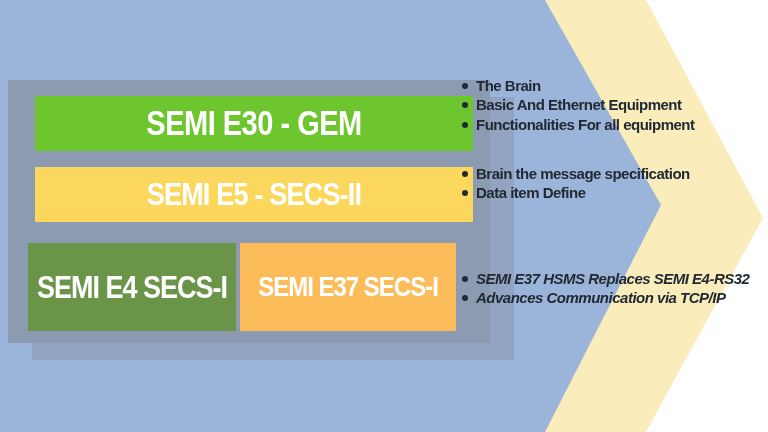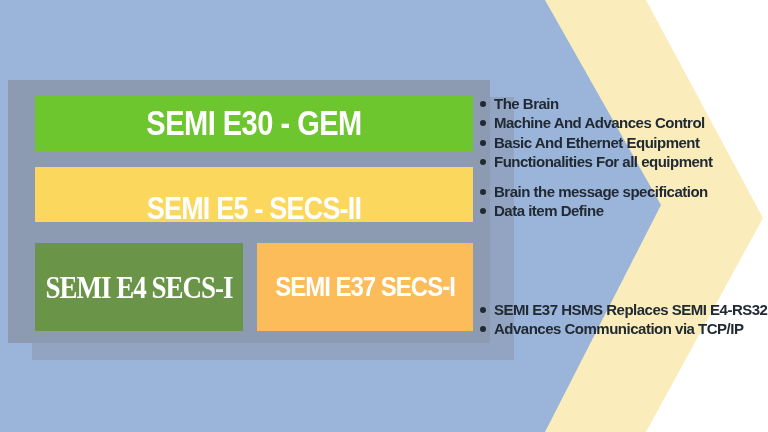"The Brain" ul.bullets { margin: 18px -> 0 }
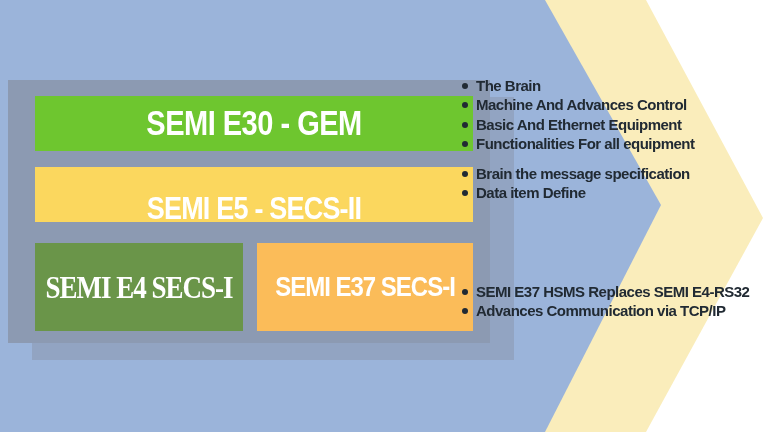"Machine And Advances Control" li { html: <li>Machine And Advances Control</li> -> none }
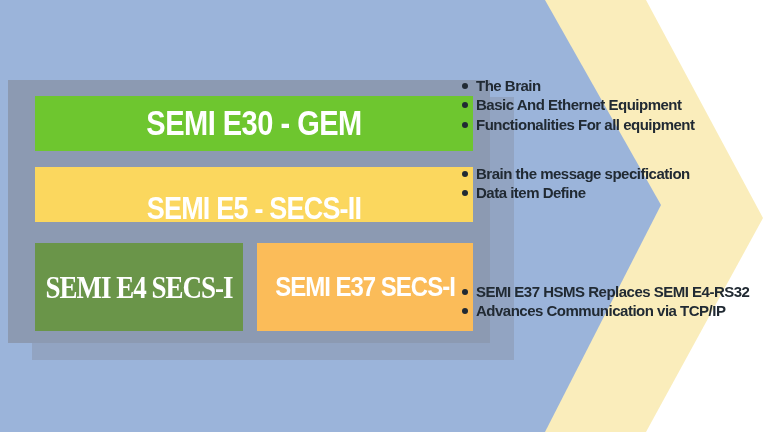"SEMI E5 - SECS-II" .box-e5 { align-items: flex-end -> none }
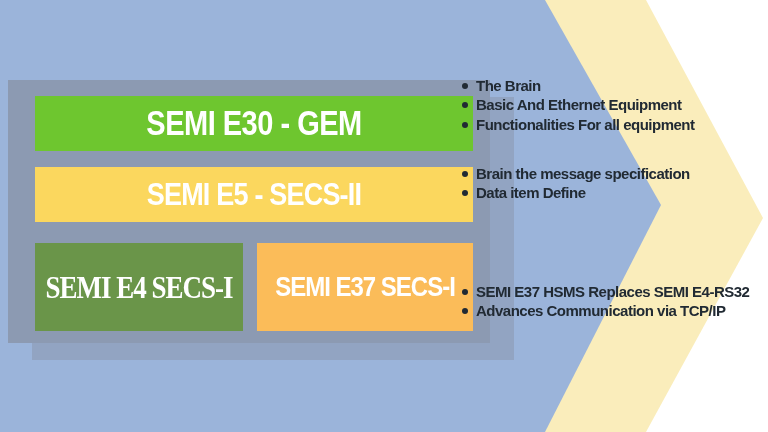"SEMI E4 SECS-I" .box-e4 { font-family: Liberation Serif, serif -> none; left: 27px -> 20px }
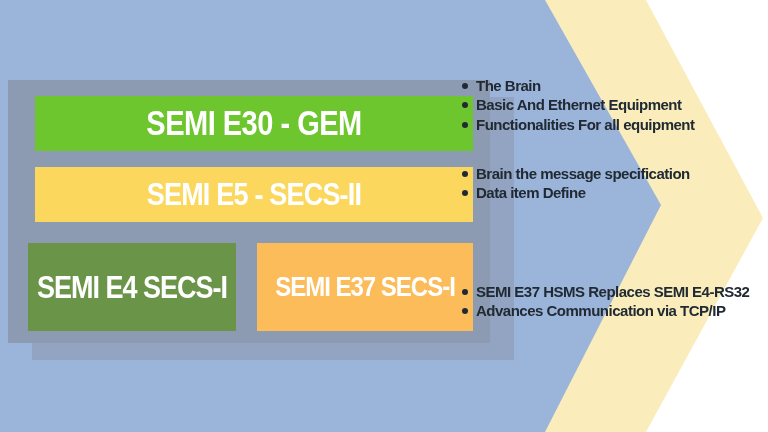"SEMI E37 SECS-I" .box-e37 { left: 249px -> 232px }
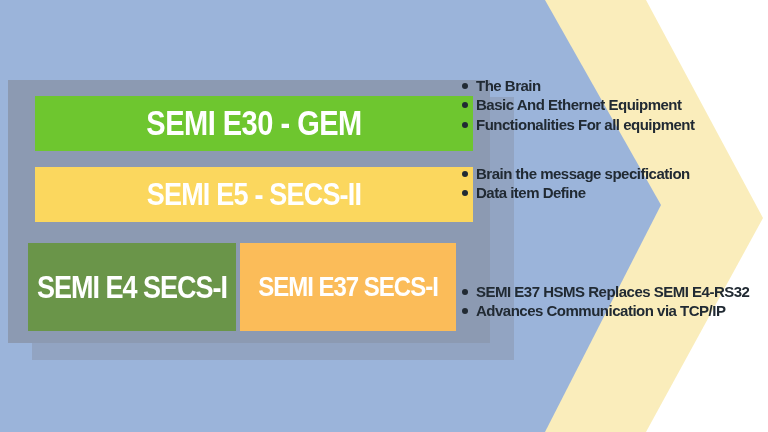"SEMI E37 HSMS Replaces SEMI" .g3 { font-style: none -> italic; top: 282px -> 269px }
